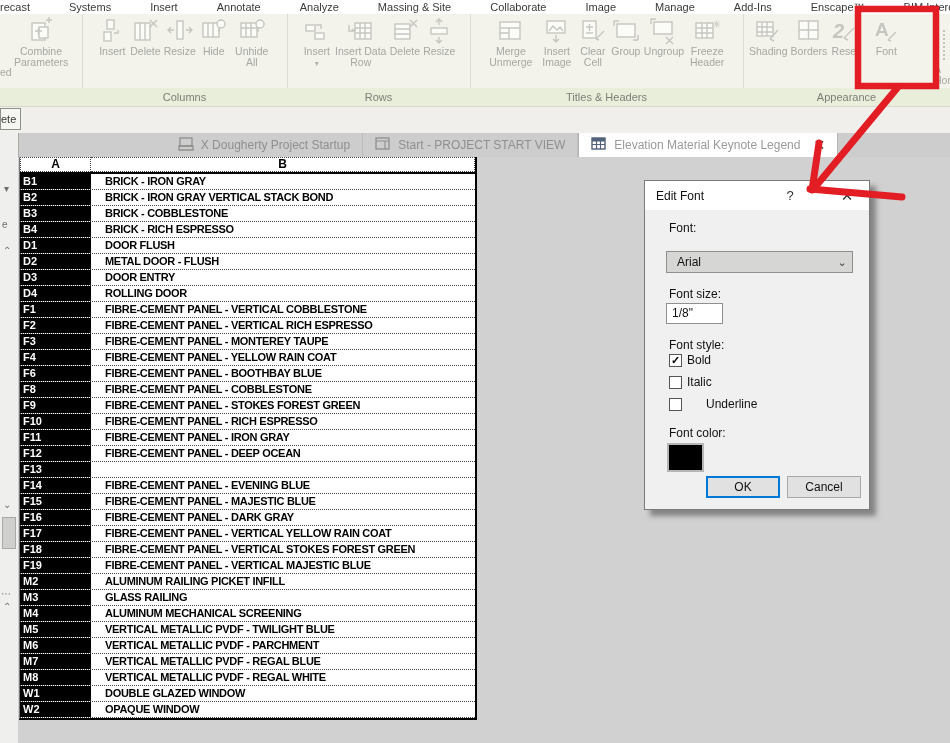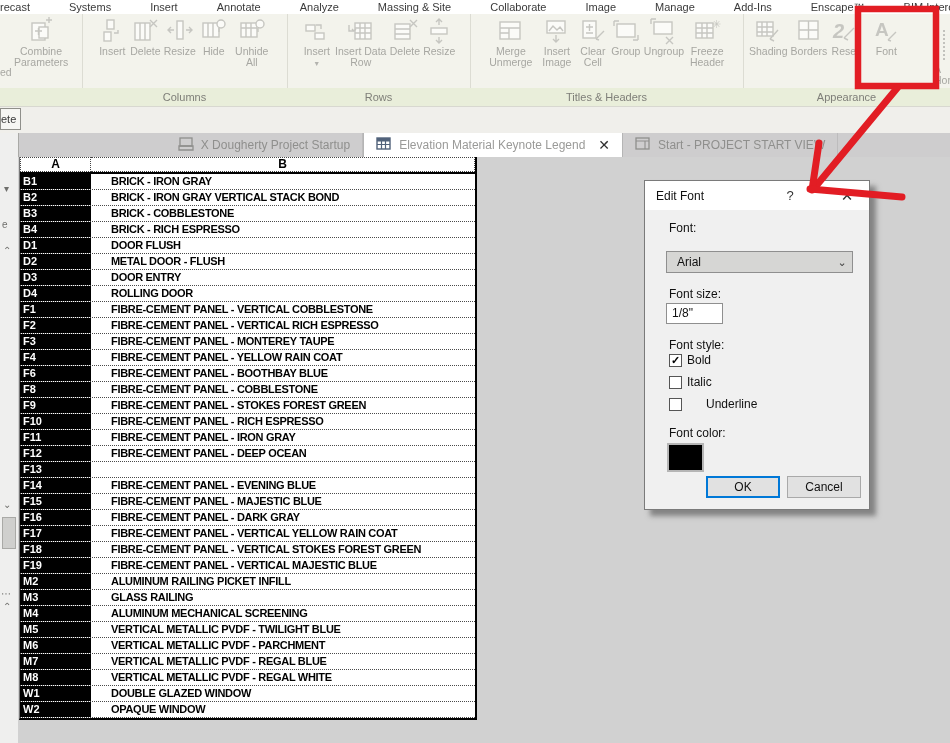"Elevation Material Keynote Legend" div.vtab { order: before "Start - PROJECT START VIEW" -> after "Start - PROJECT START VIEW" }
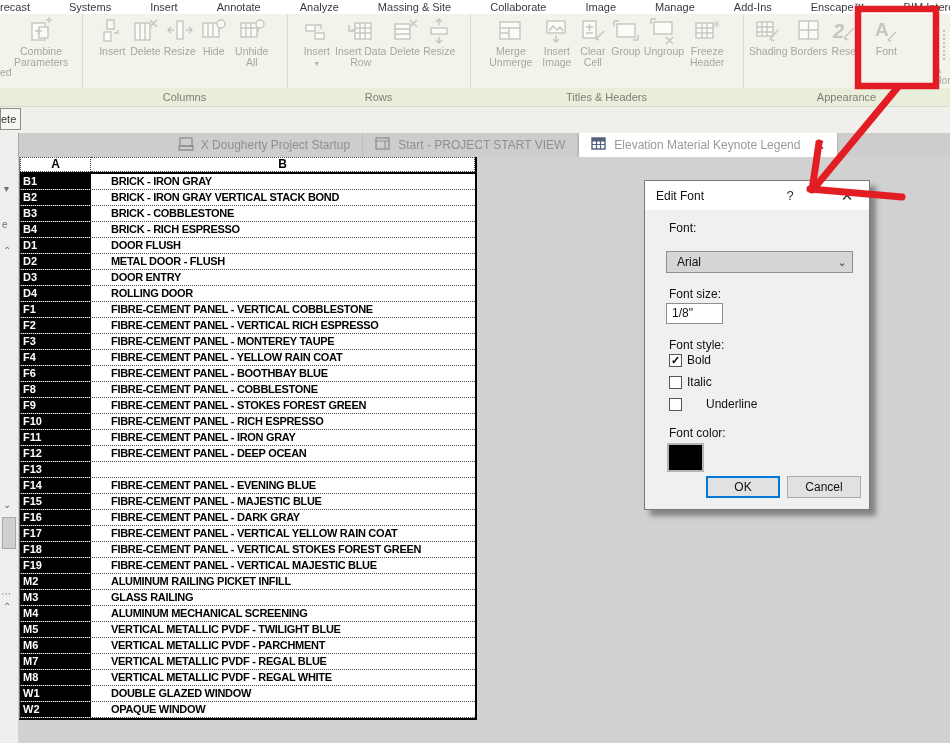"BRICK - IRON GRAY" .sdesc { margin-left: 16px -> none; padding-left: 4px -> 14px }
